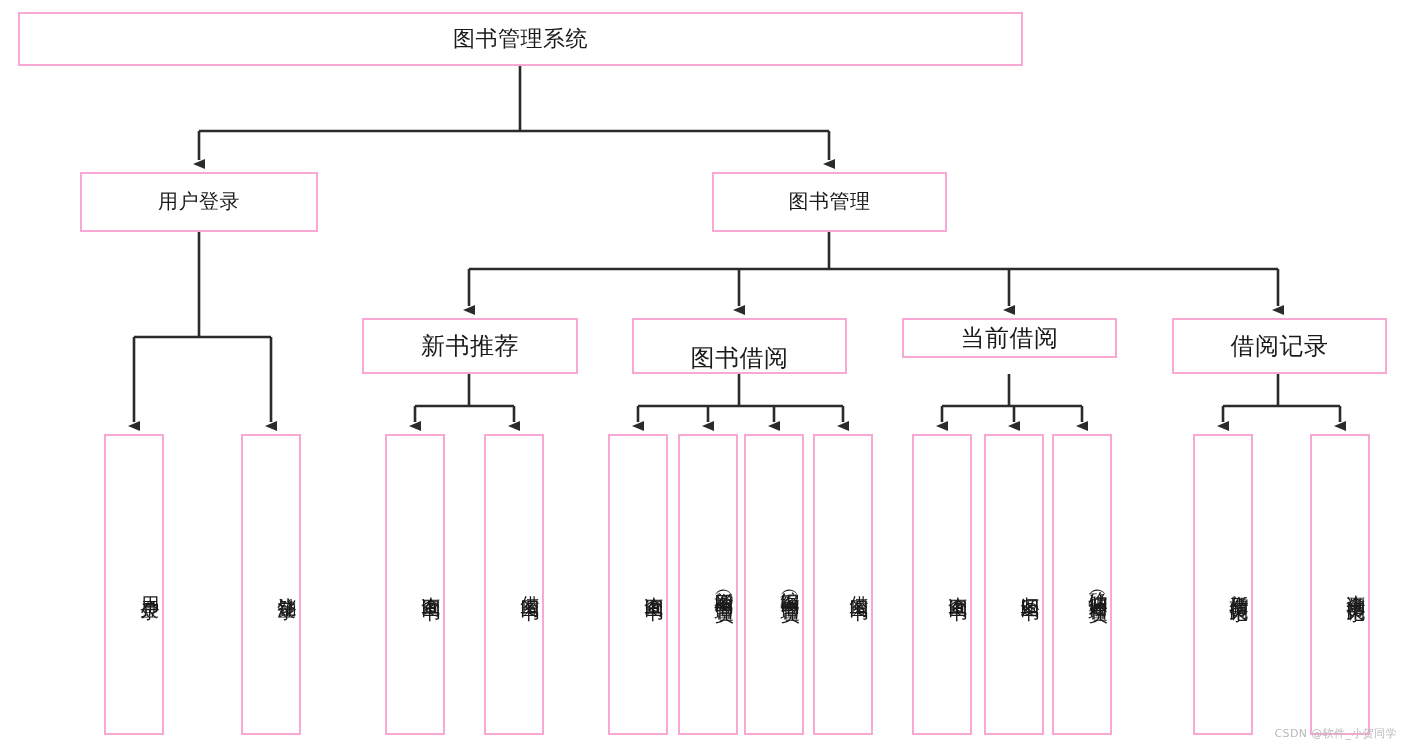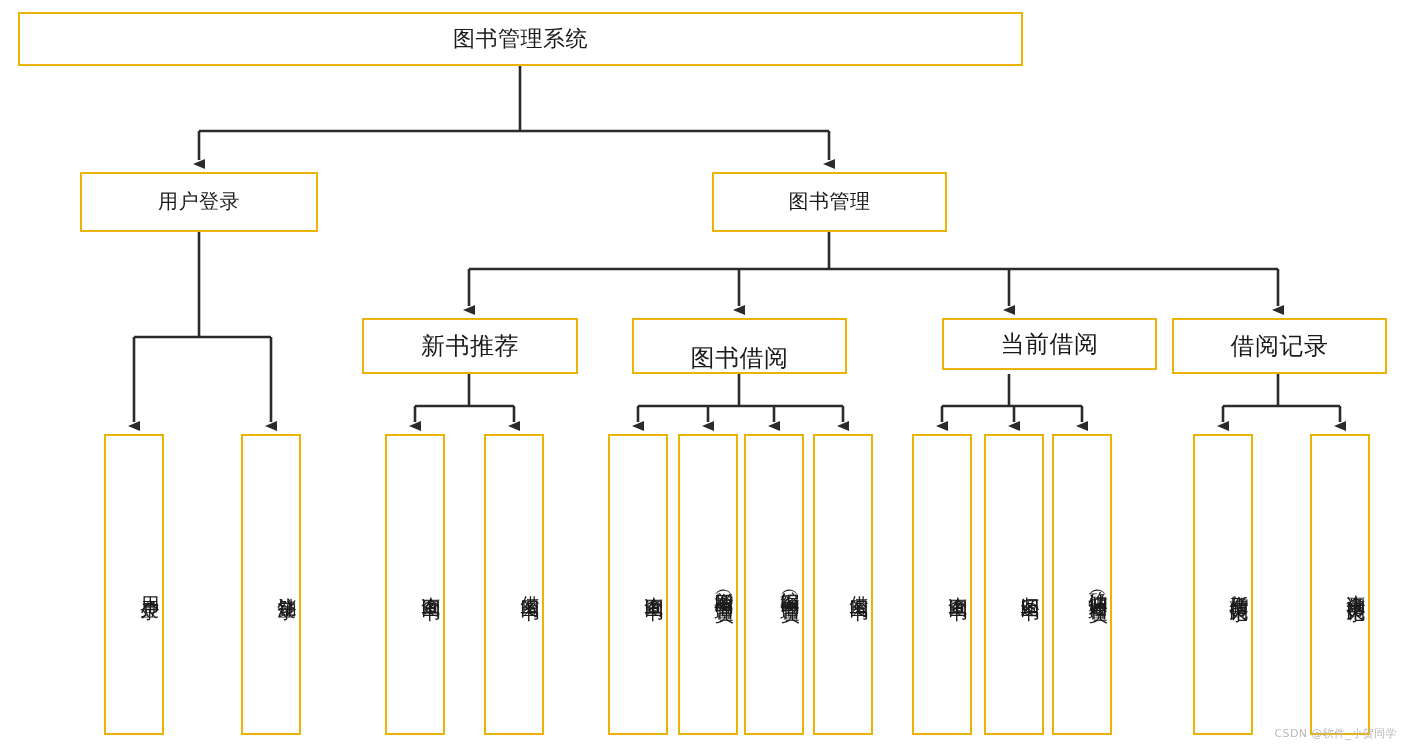"图书管理系统" .node { border: 2px solid #eab308 -> 2px solid #f9a8d4 }
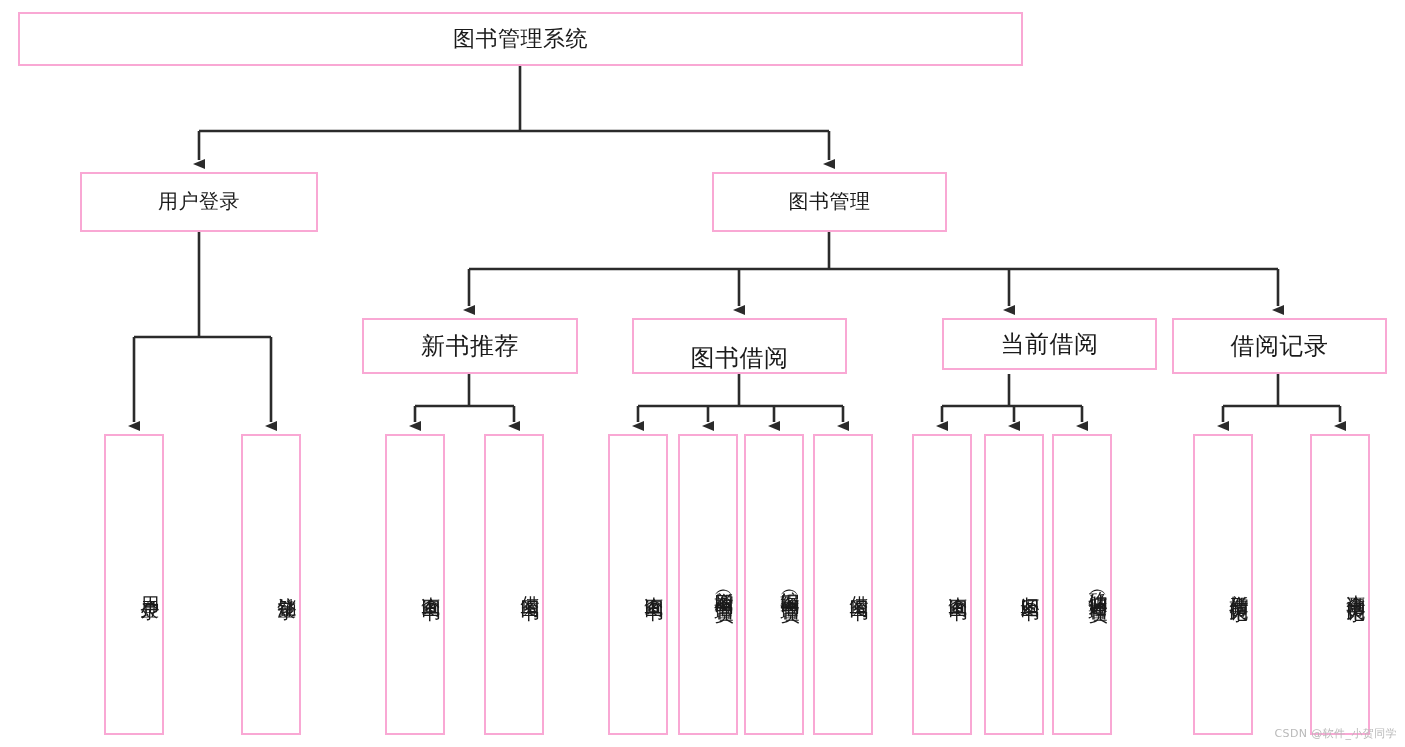"当前借阅" div.node { height: 52px -> 40px; margin-left: 40px -> none }
